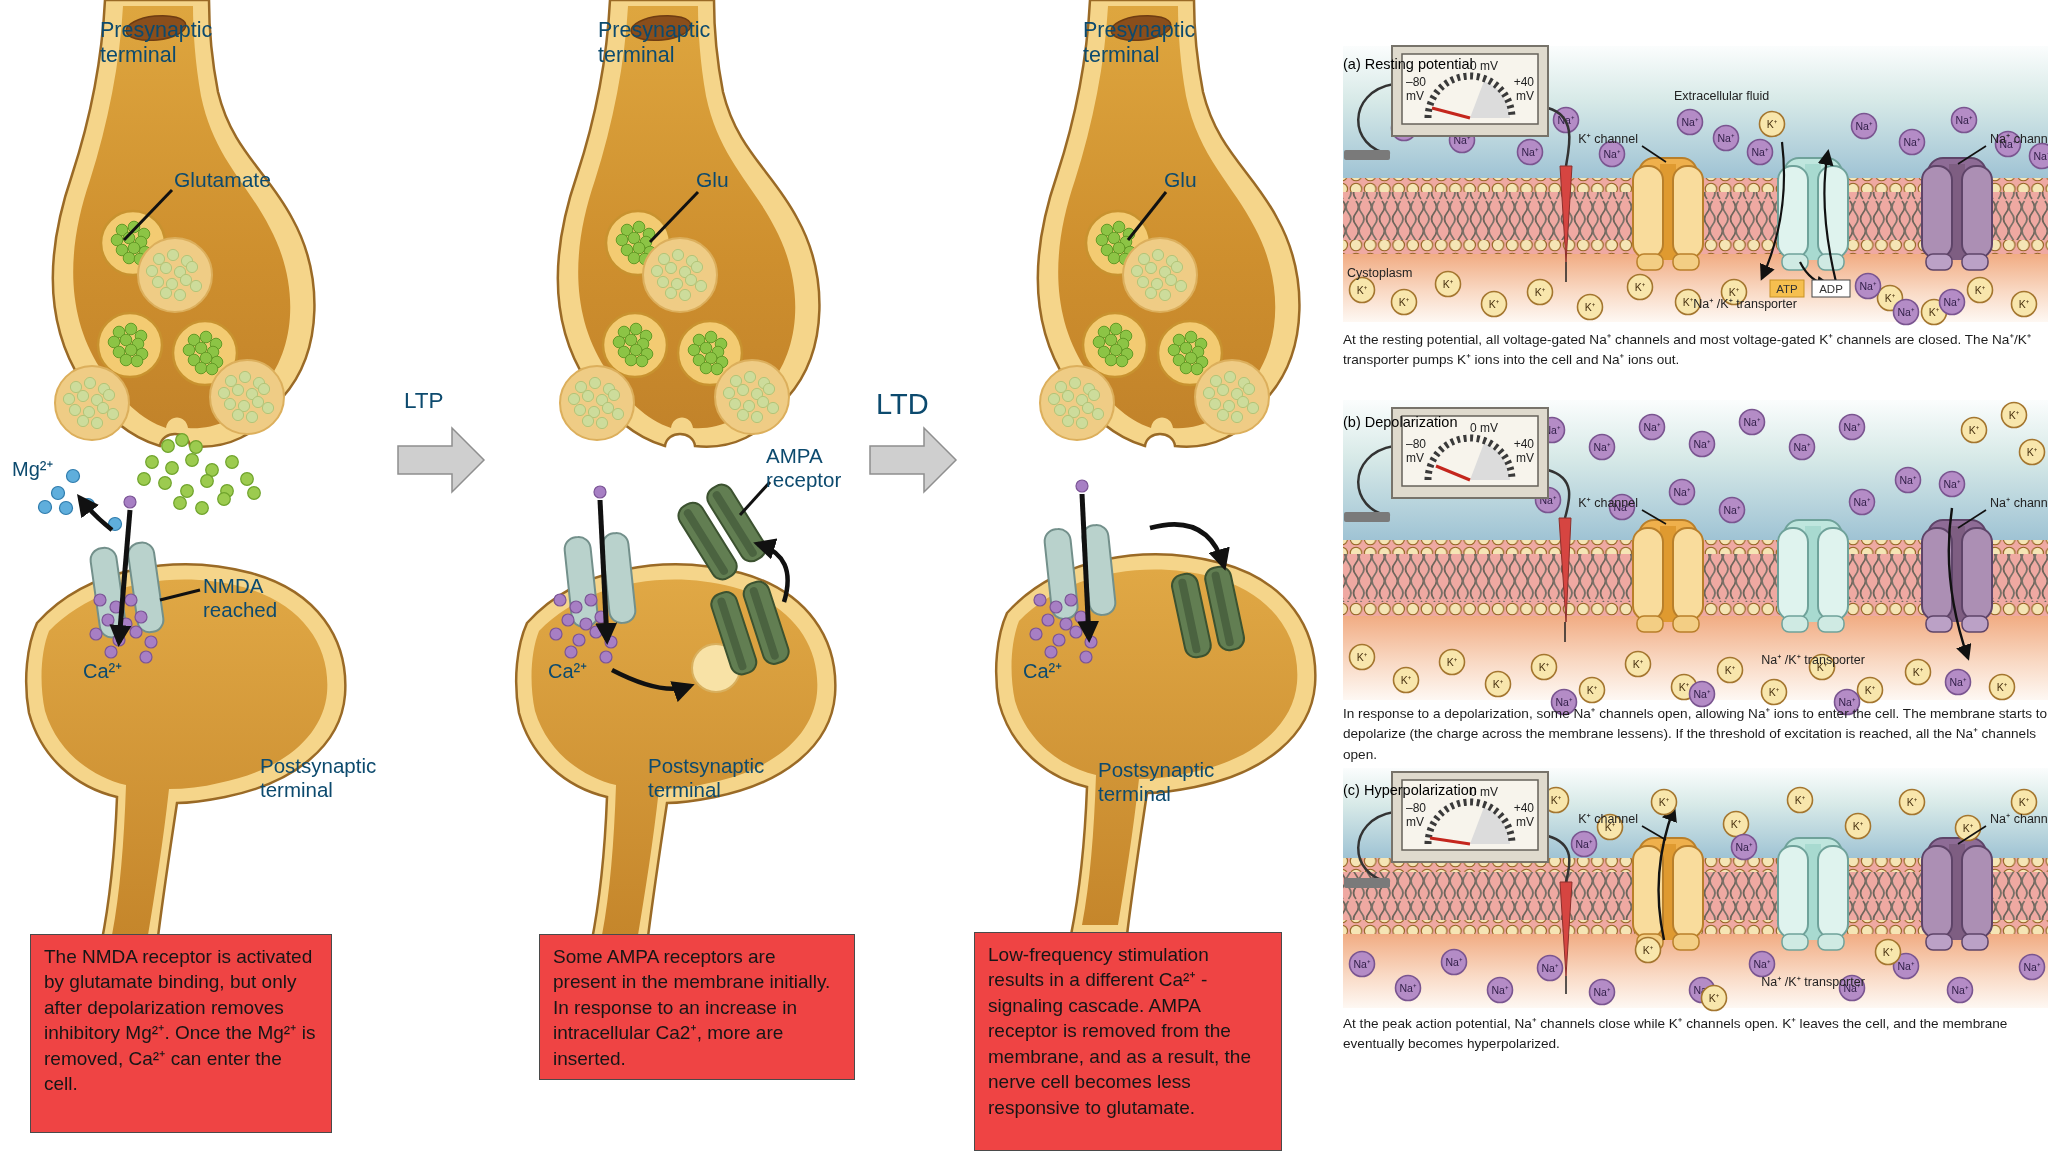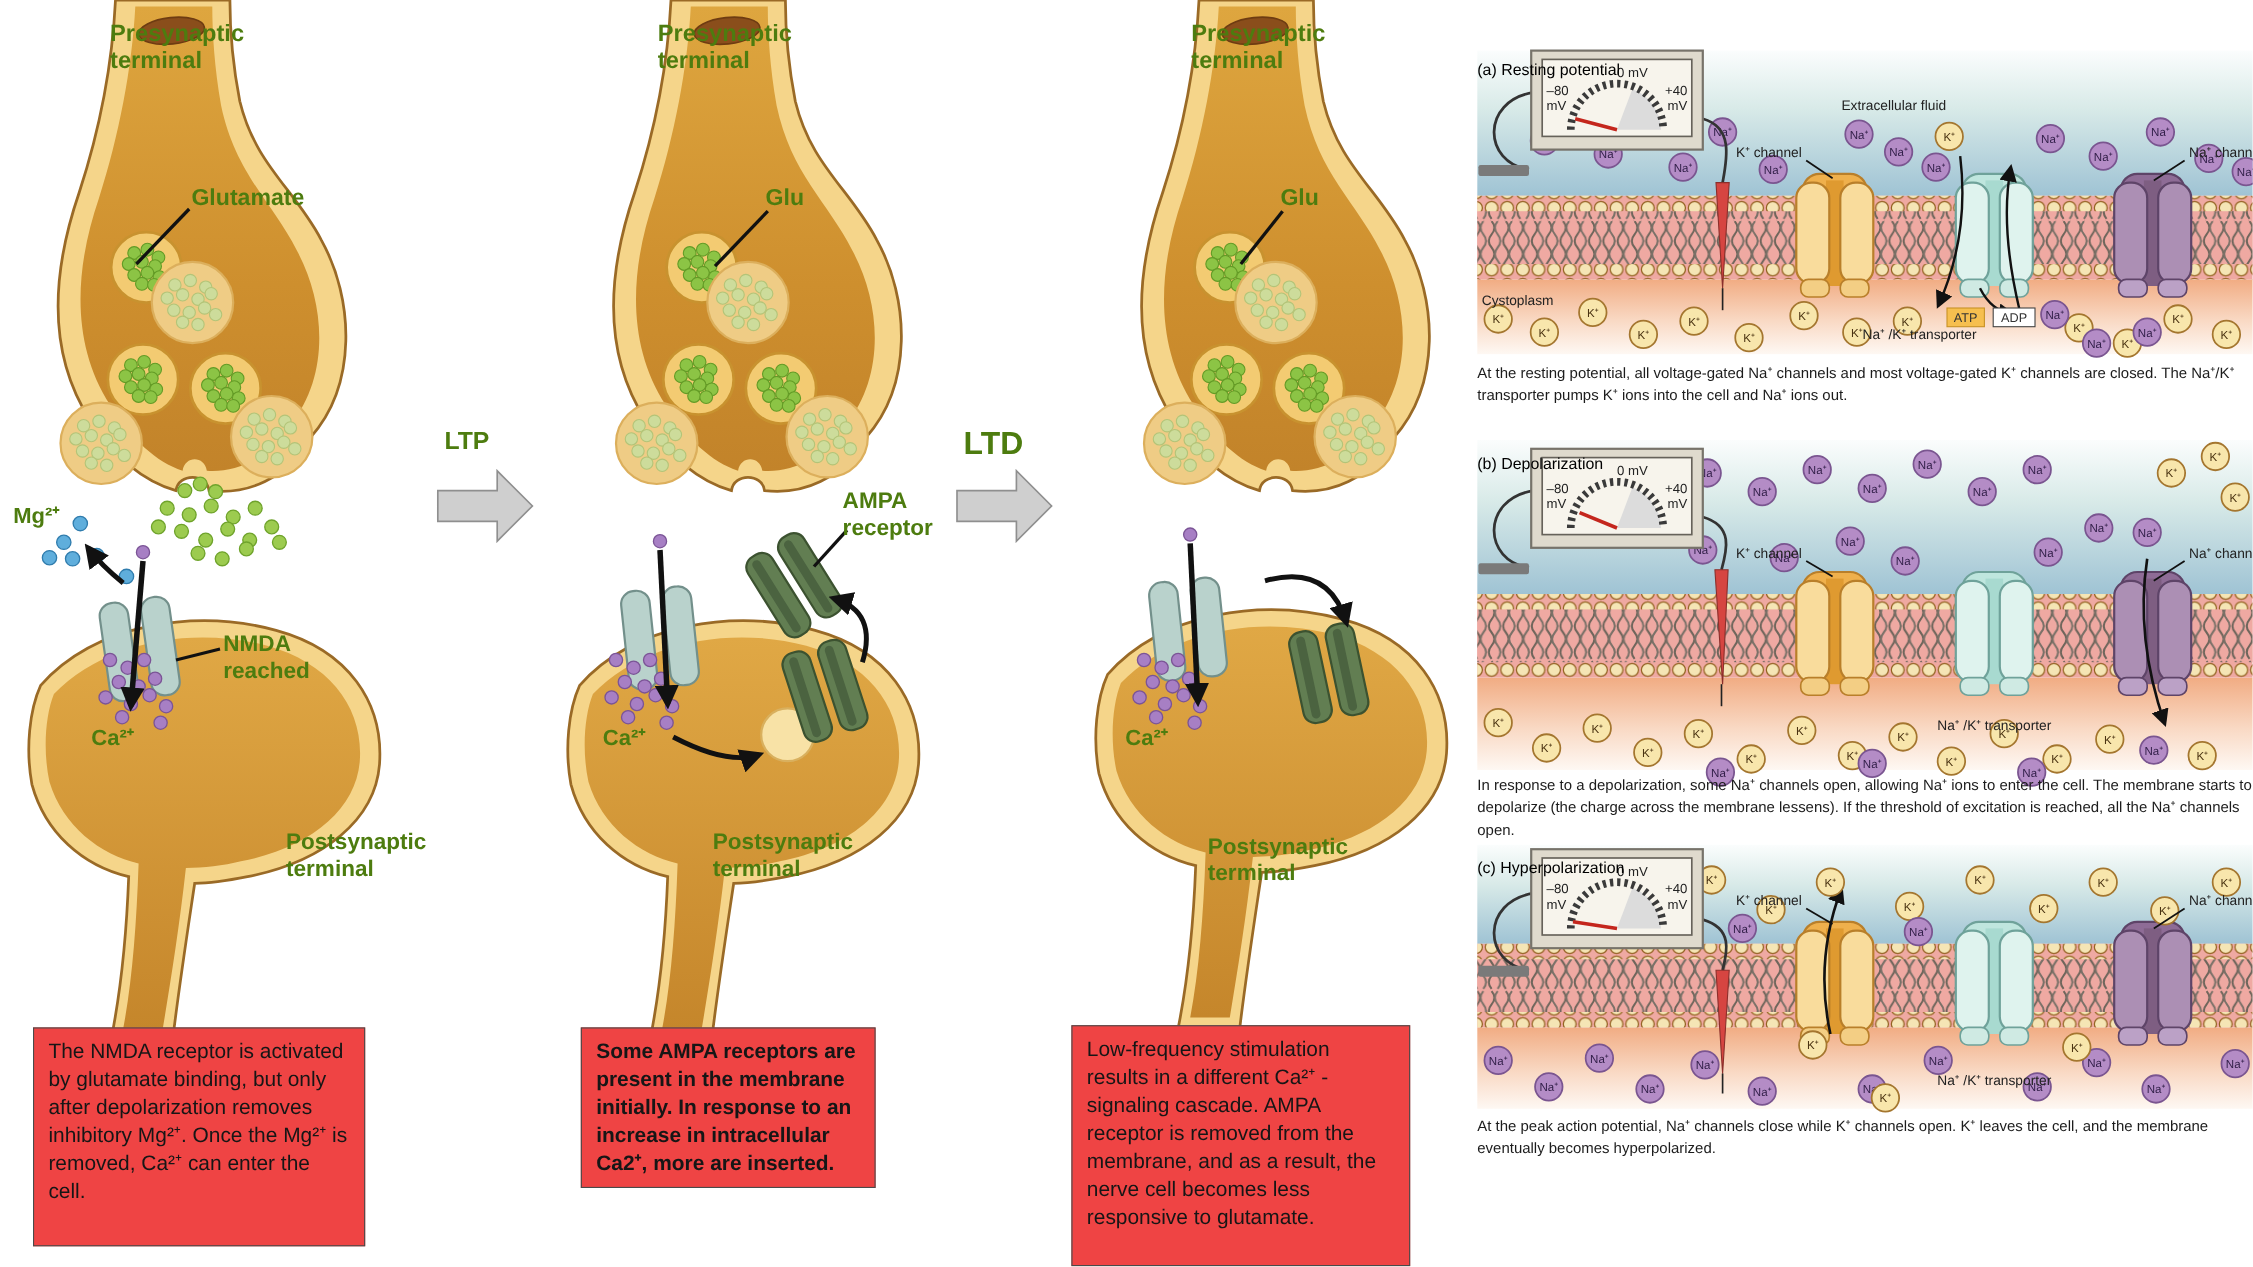"Presynaptic terminal" .lbl { color: #4d7c0f -> #0c4a6e; font-weight: bold -> none }
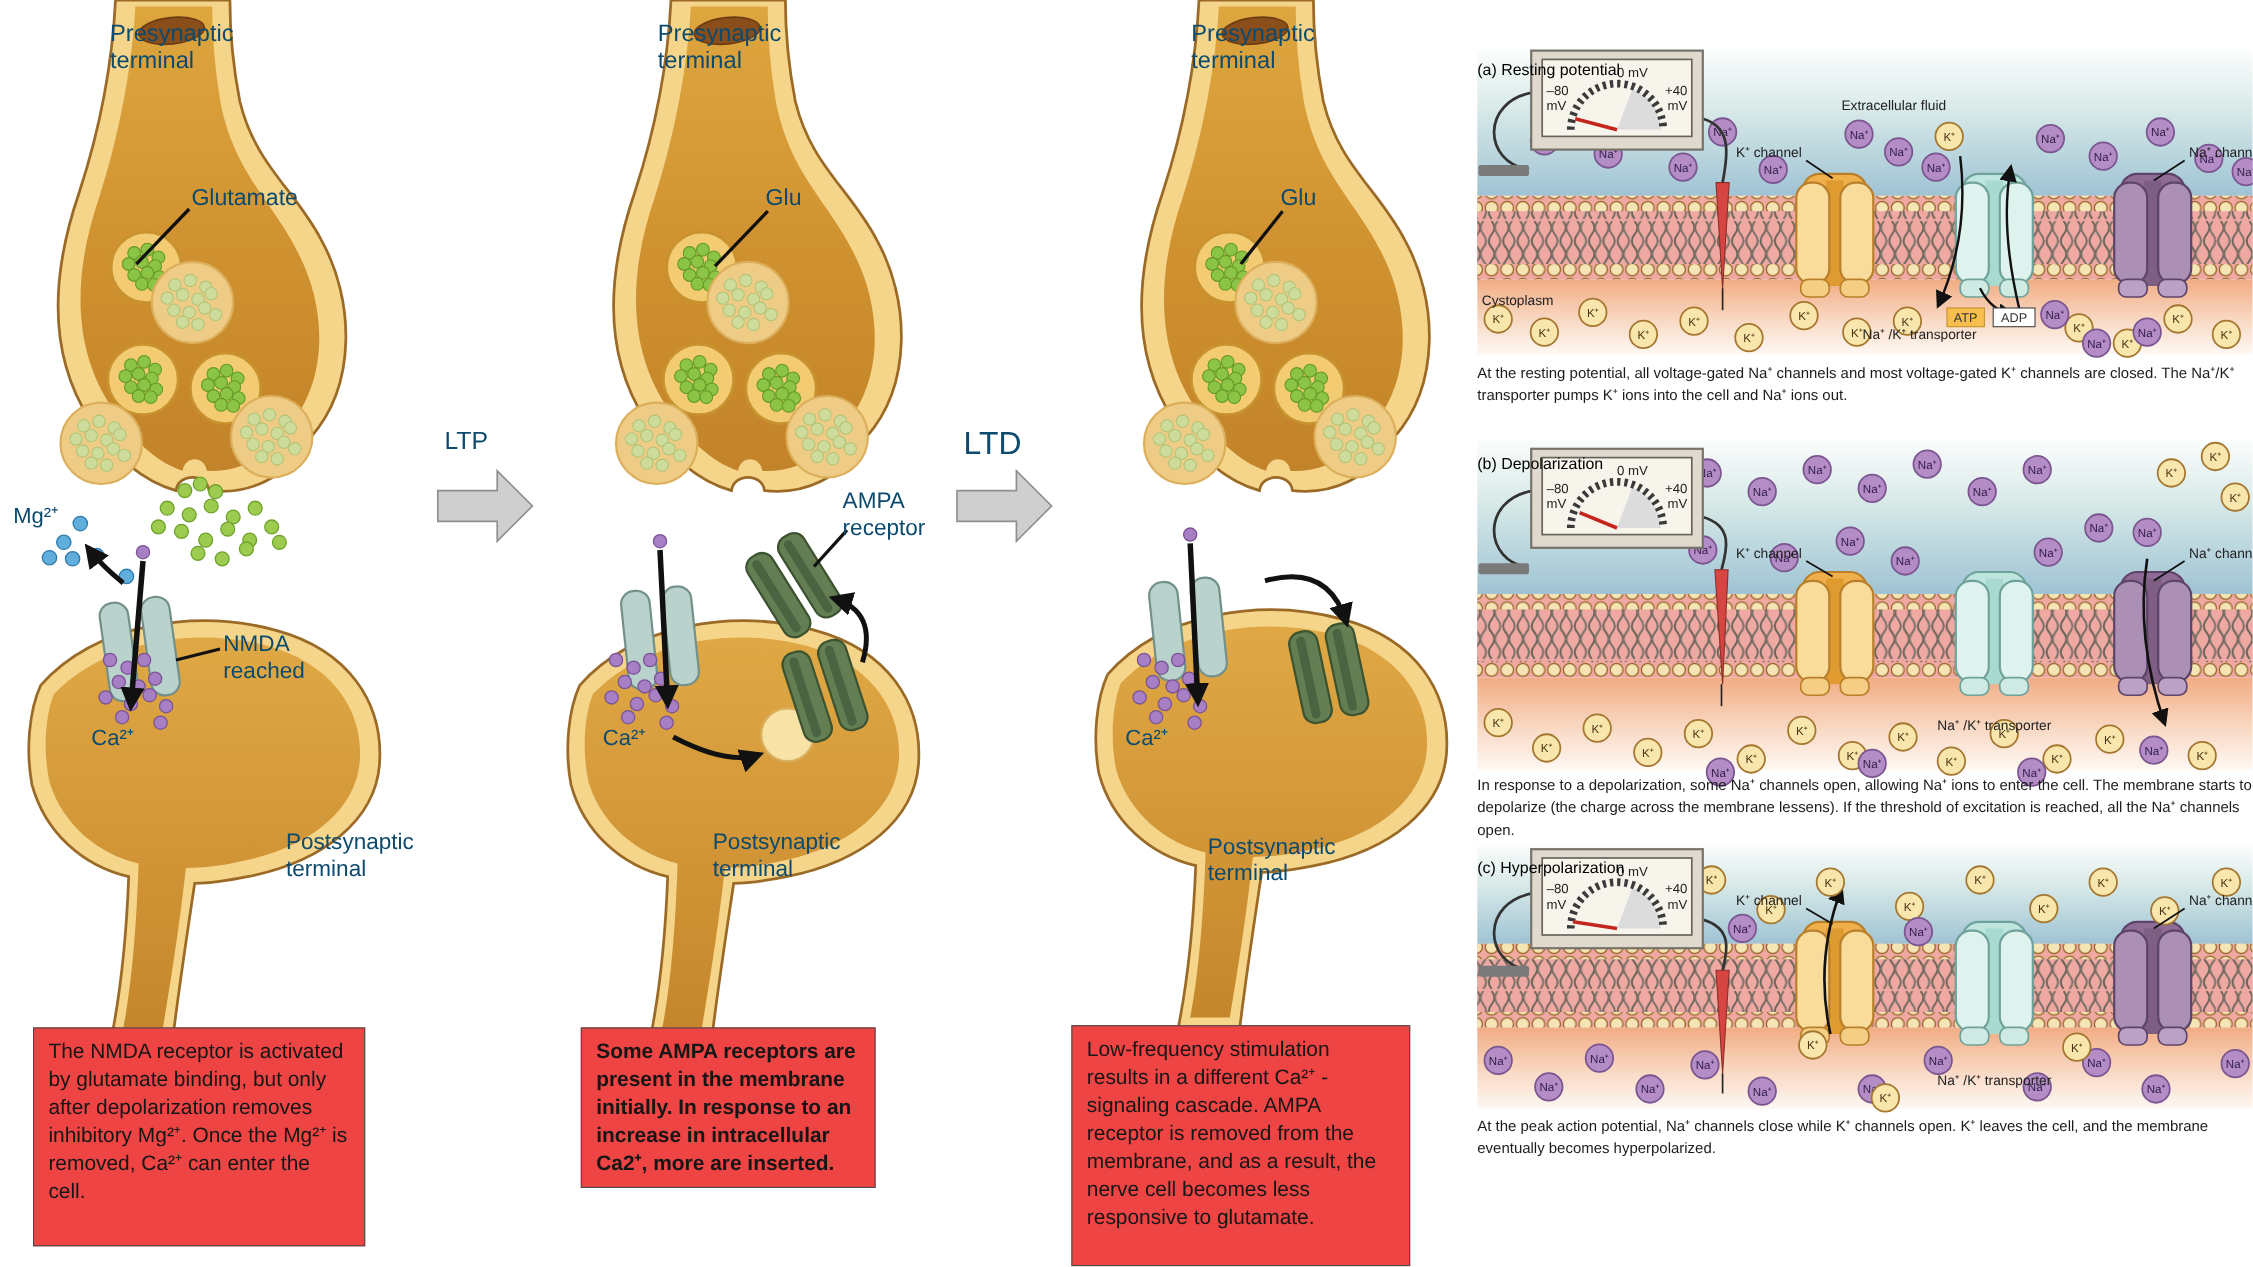"Some AMPA receptors are present" div.box { font-weight: bold -> none; left: 528px -> 539px; width: 268px -> 316px }
